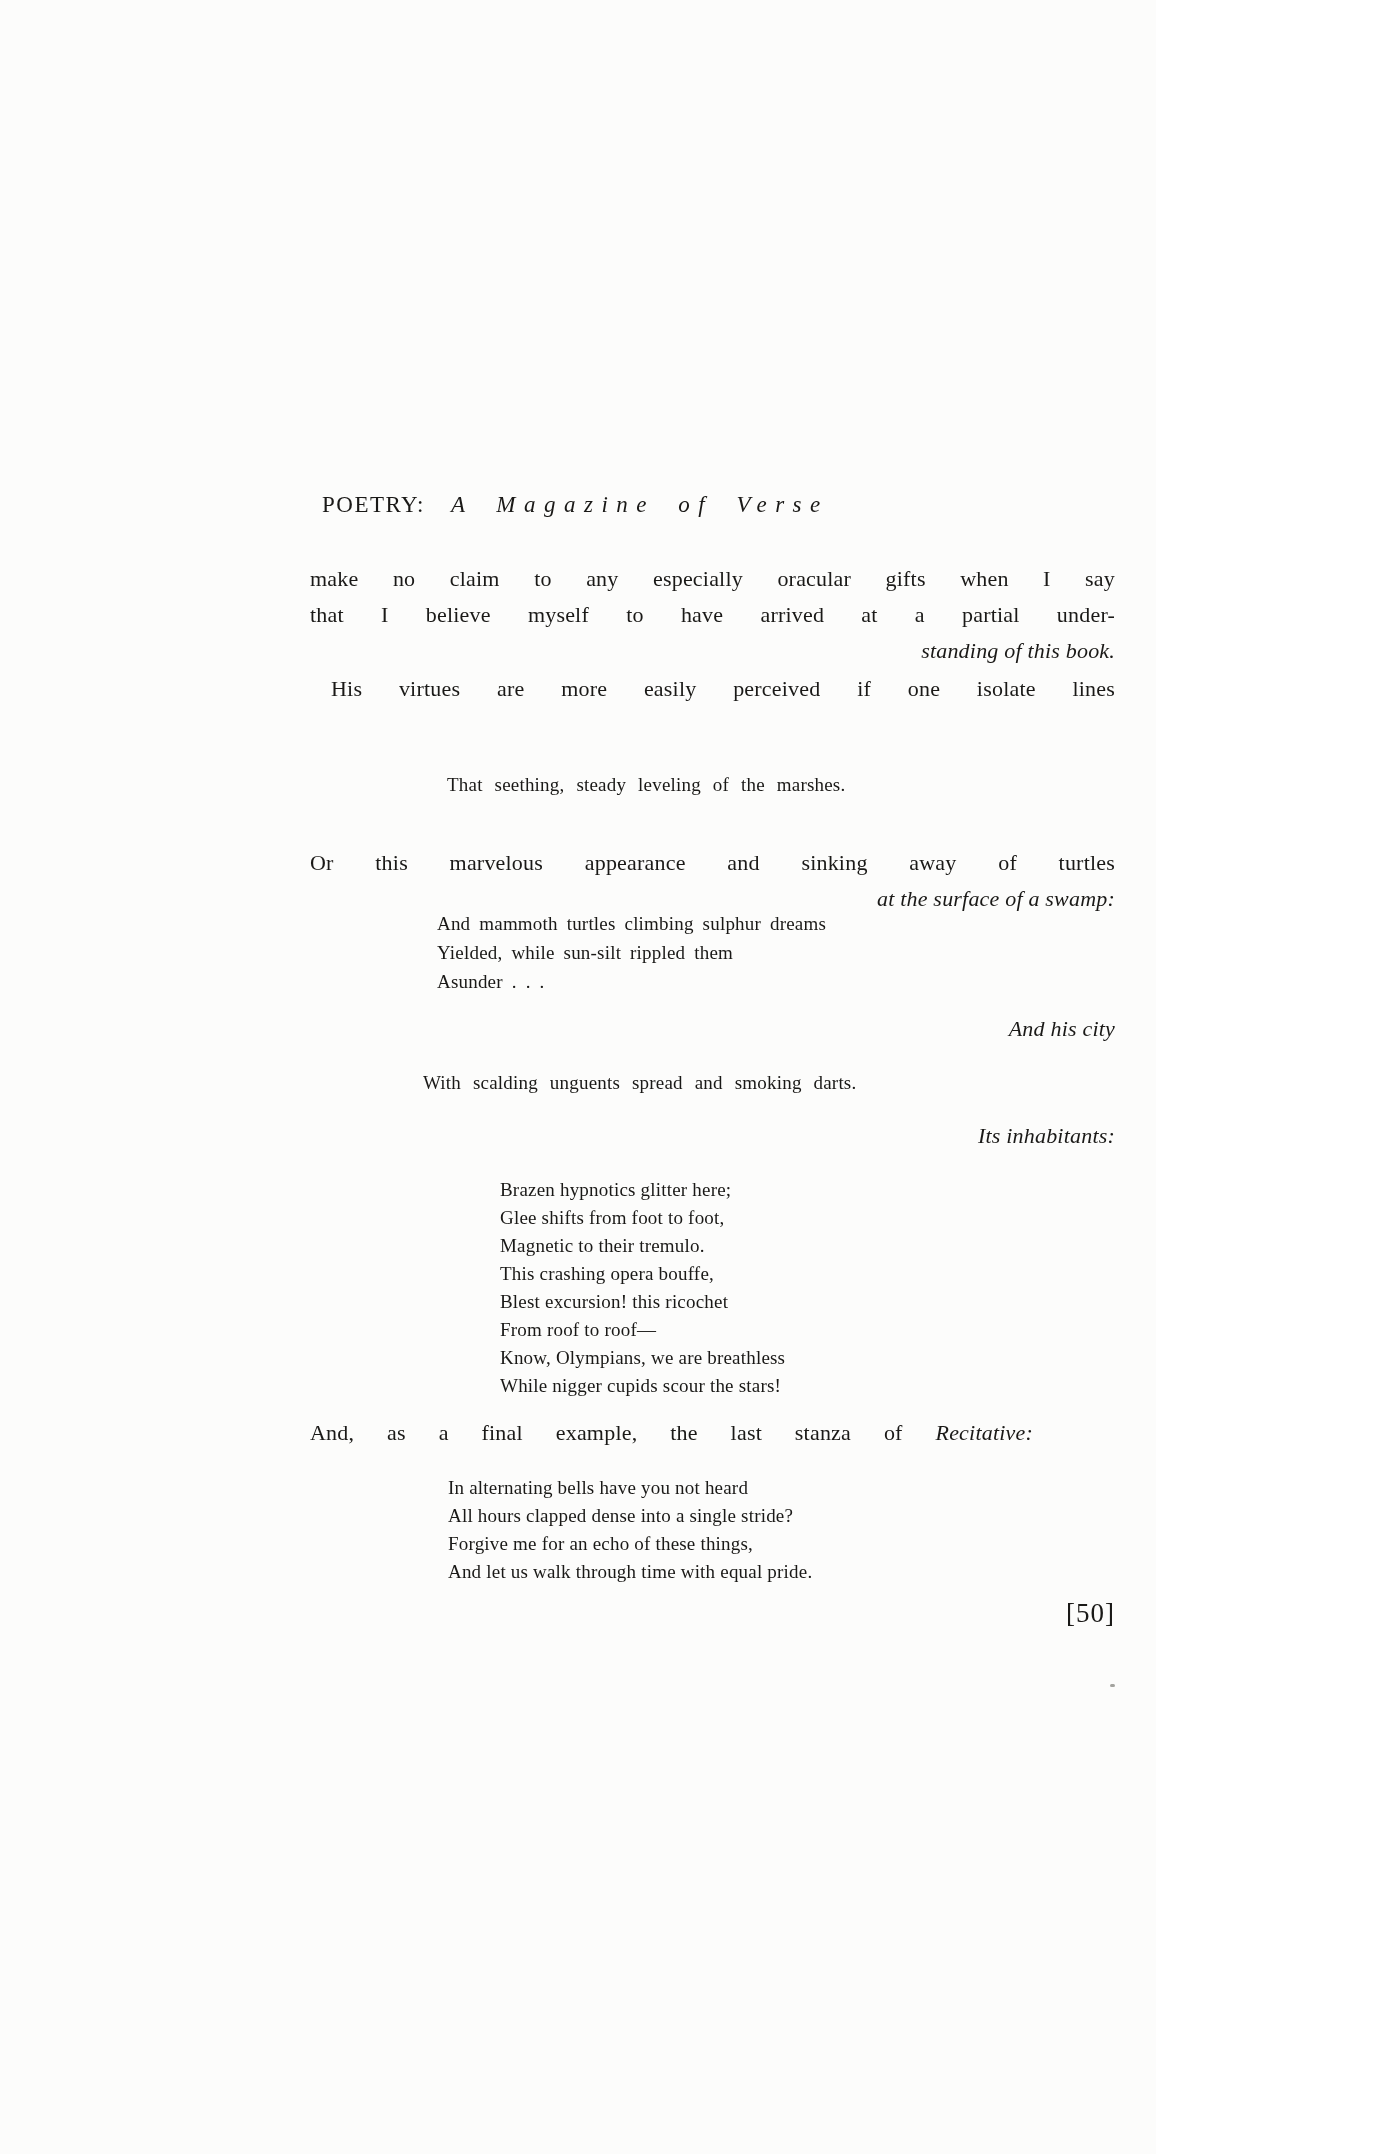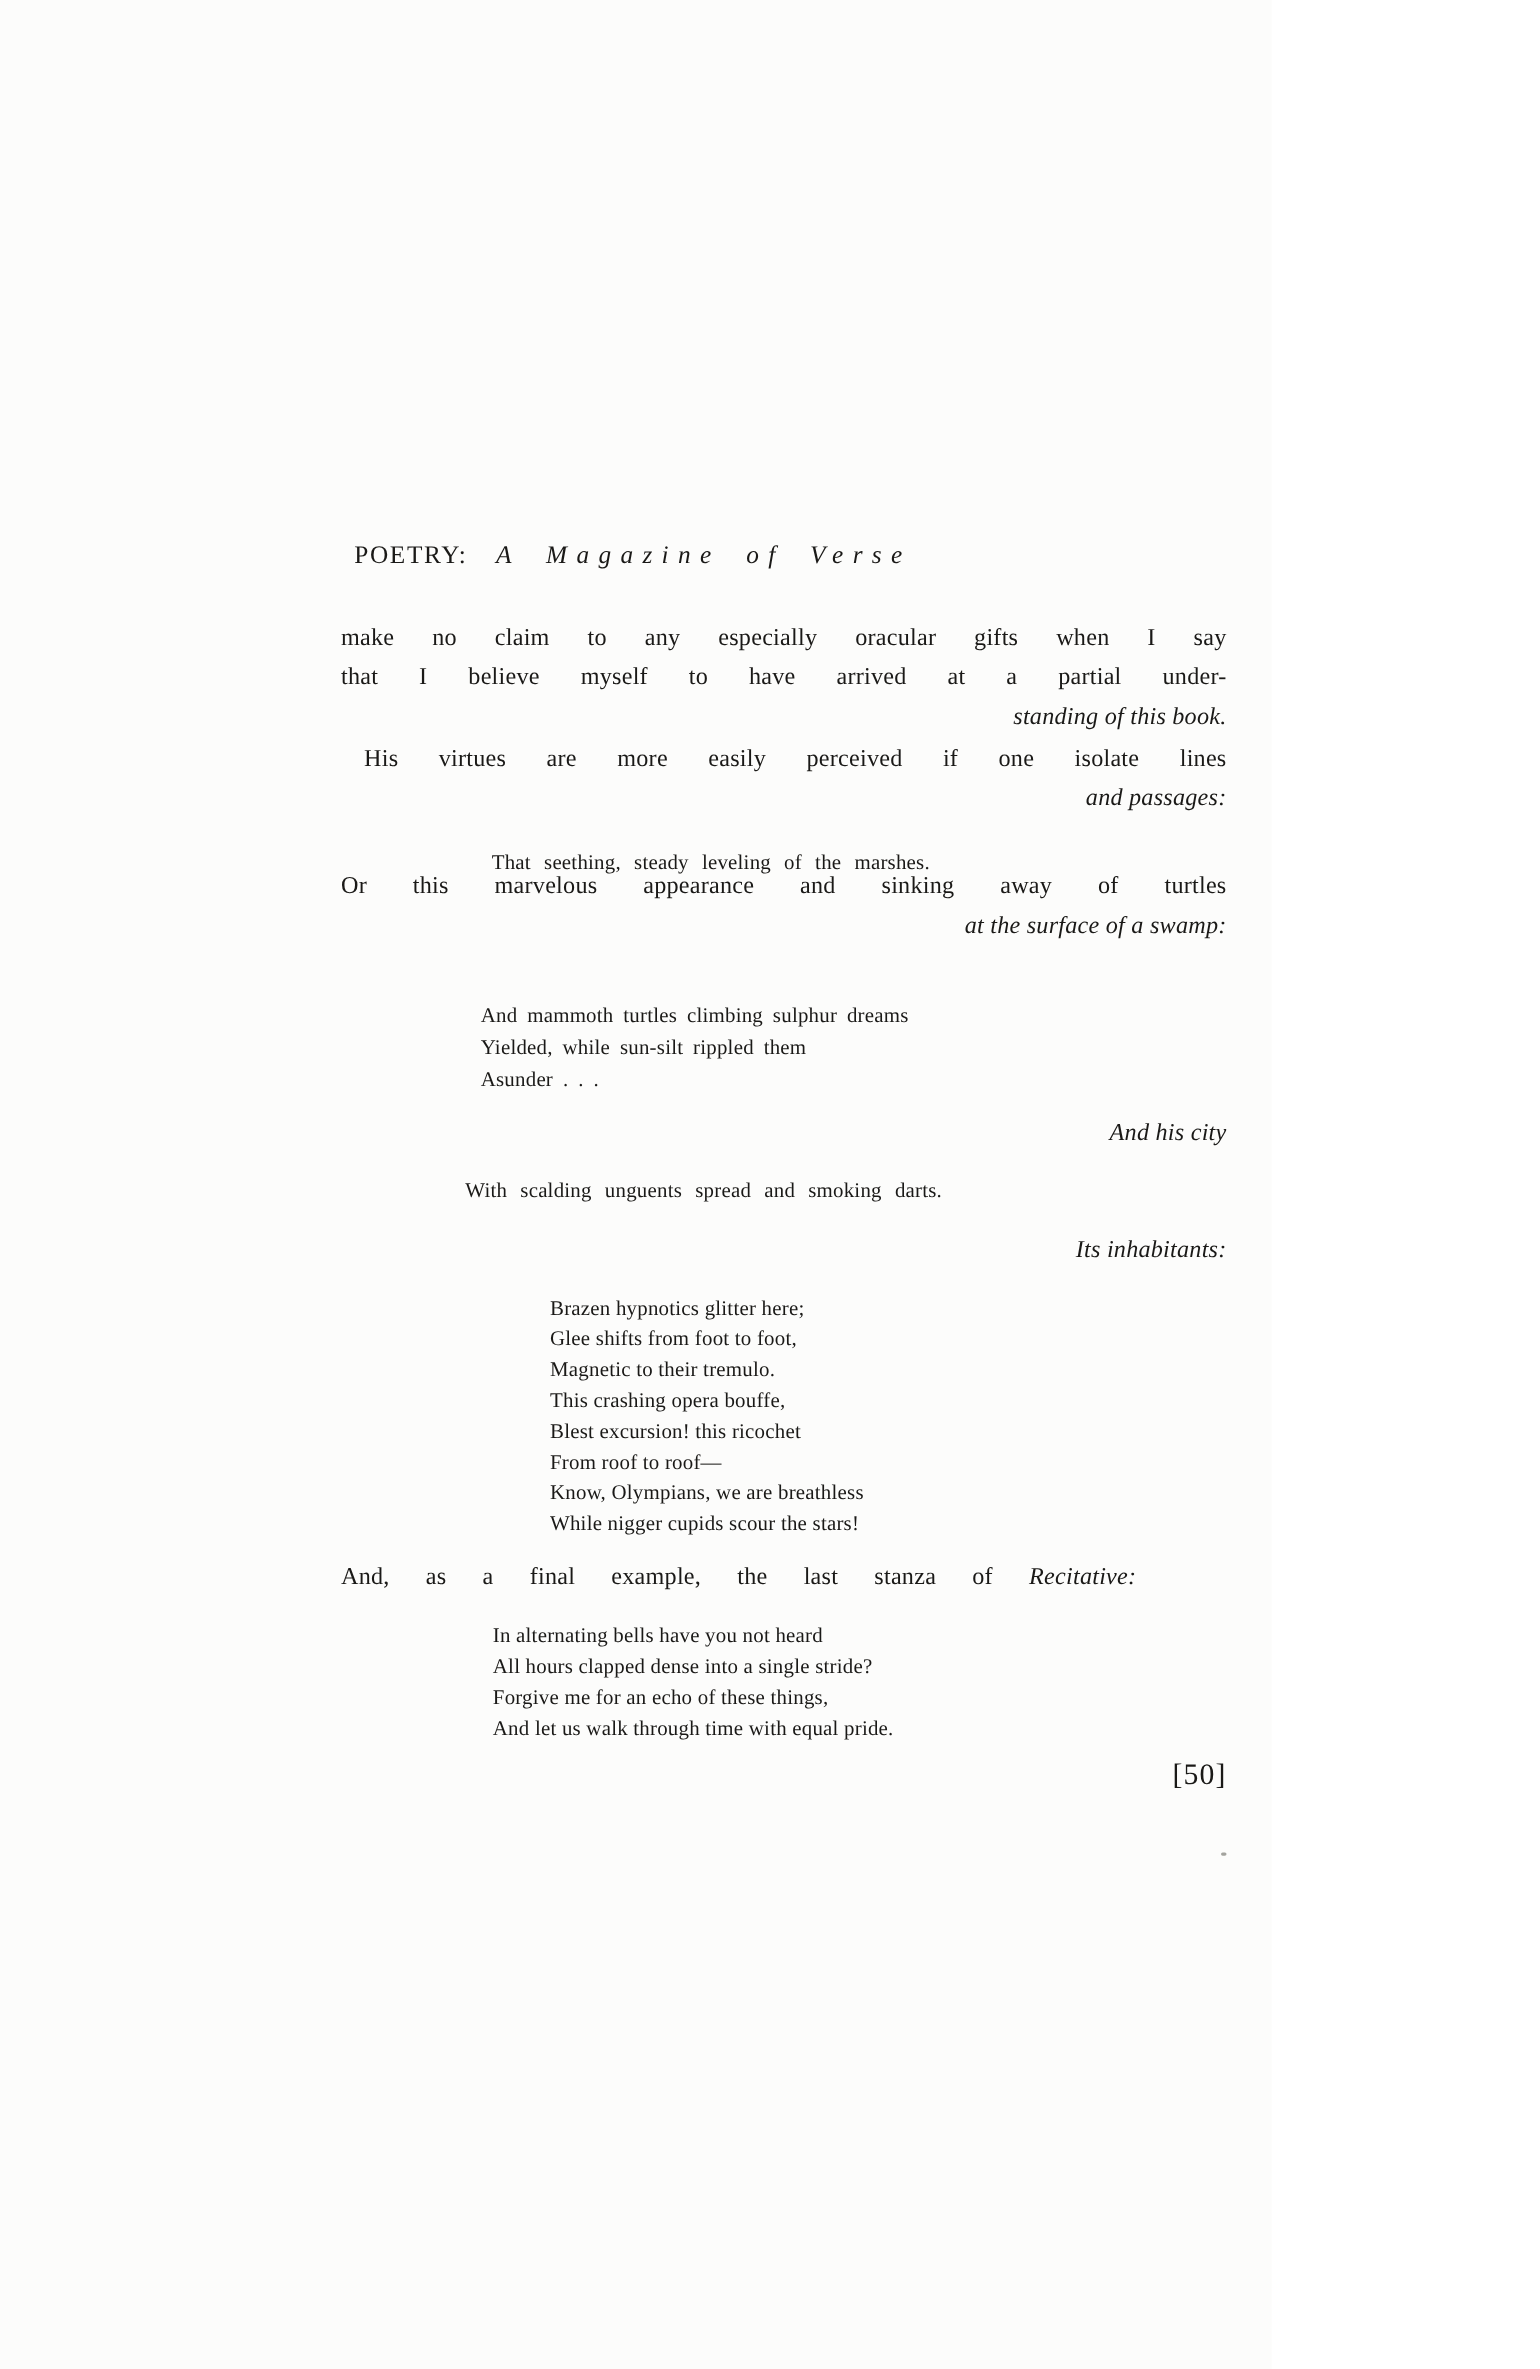"and passages:" div.ll { html: <div>and passages:</div> -> none }
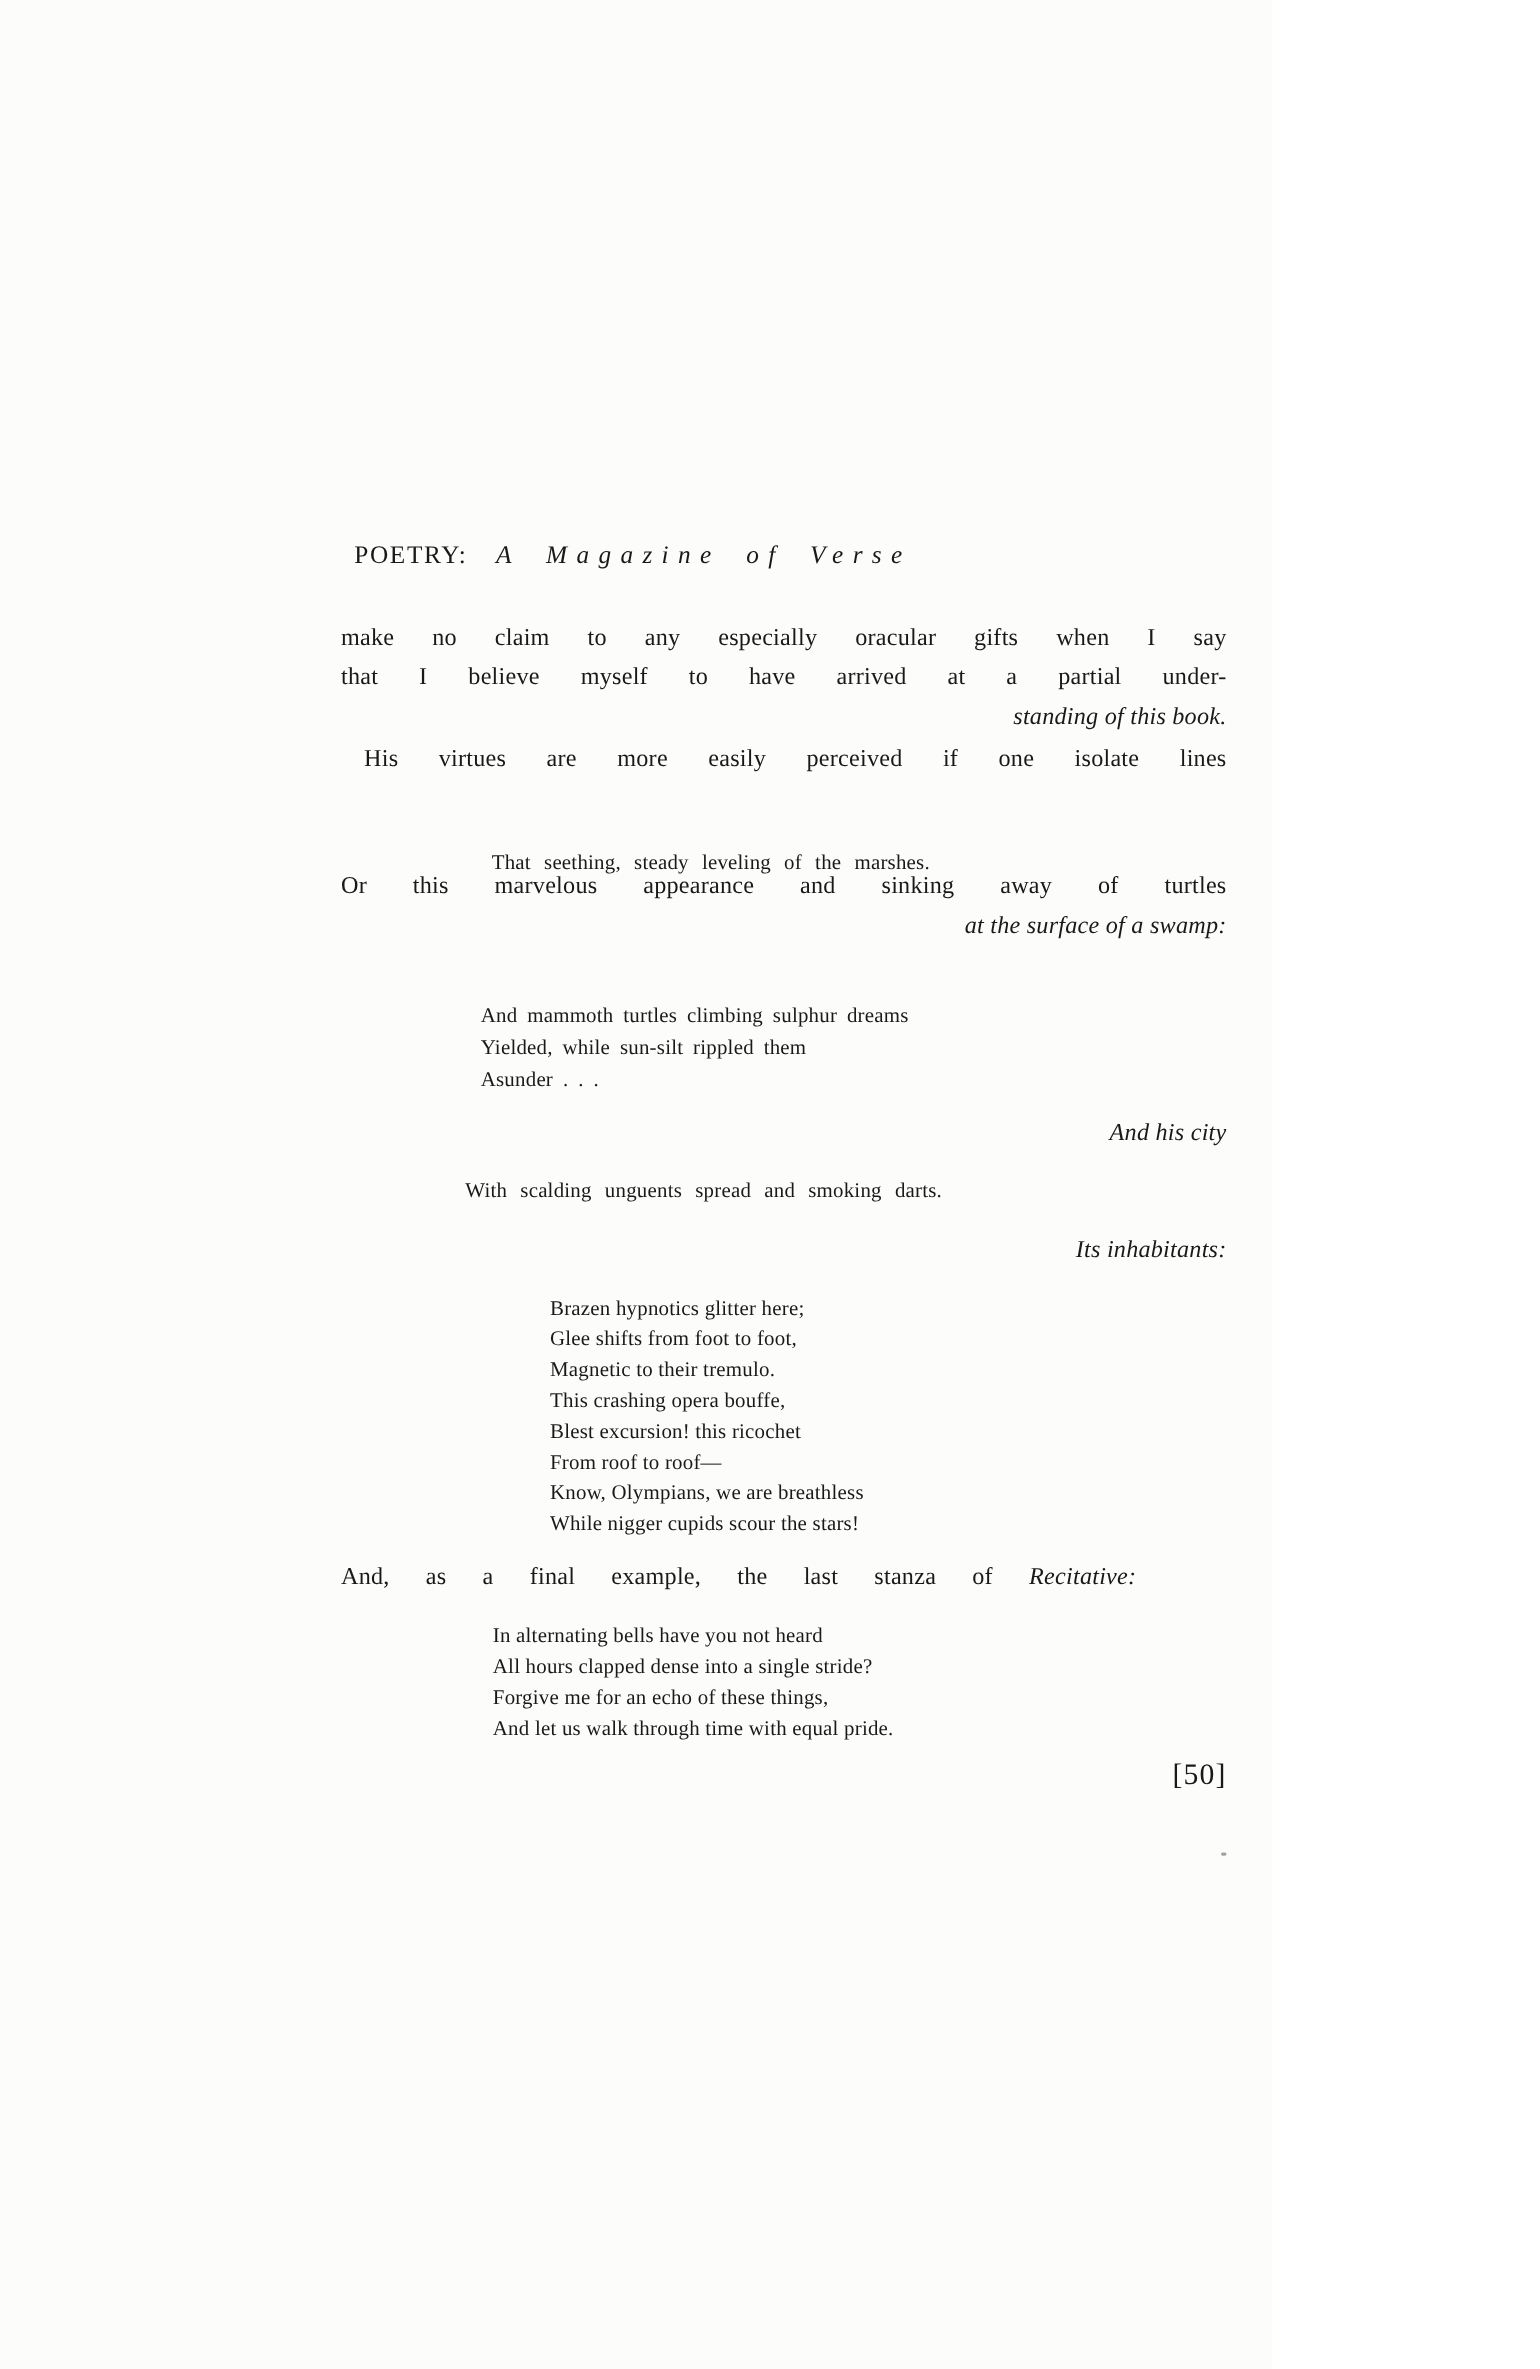"Or this marvelous appearance and" div.abs { top: 787px -> 845px }
